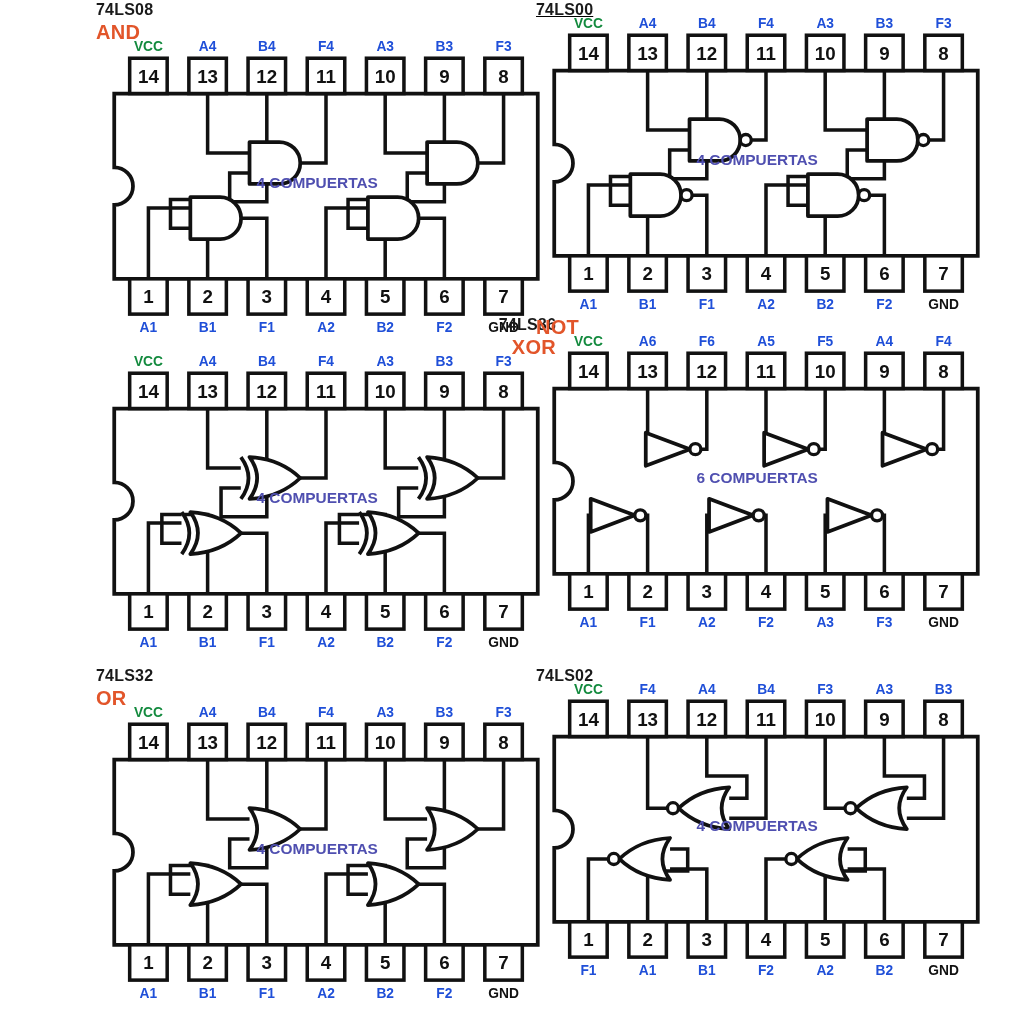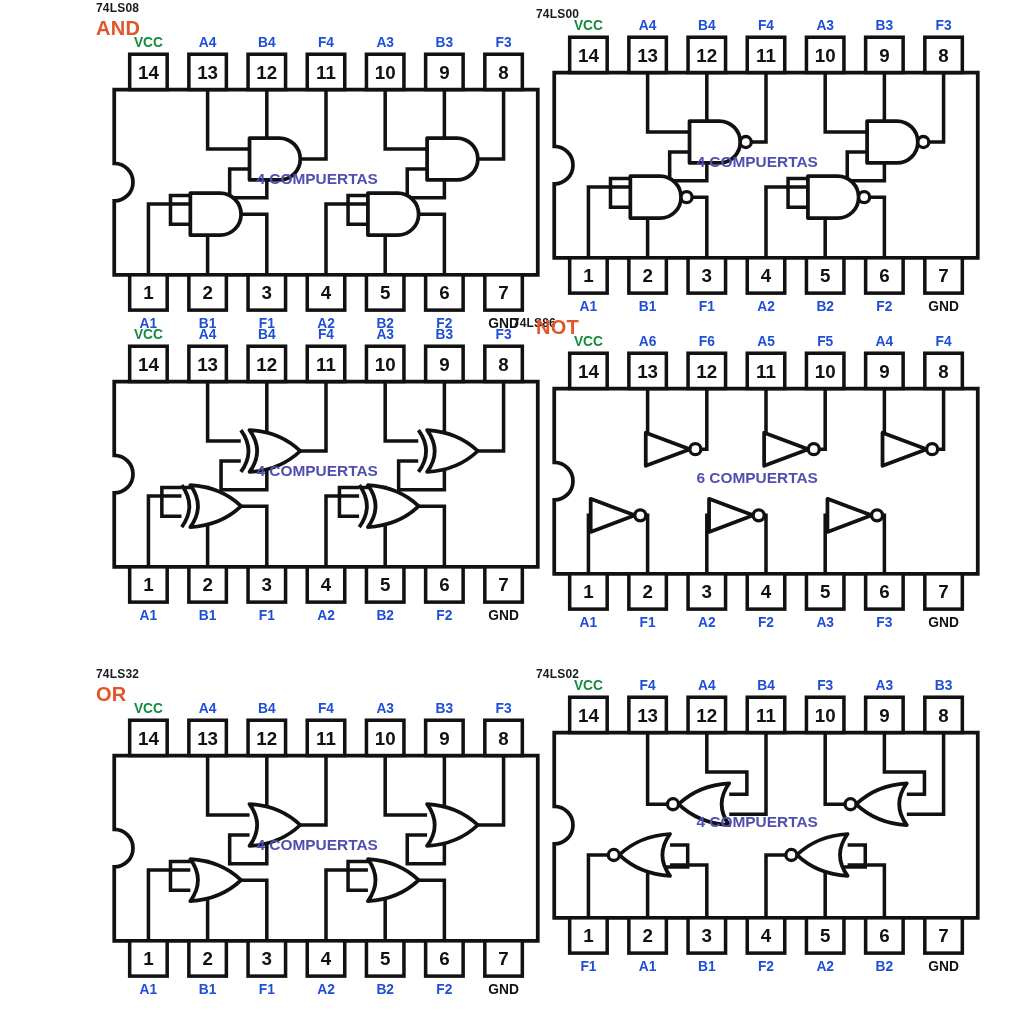"74LS08" .chip-title { font-size: 12px -> 16px }
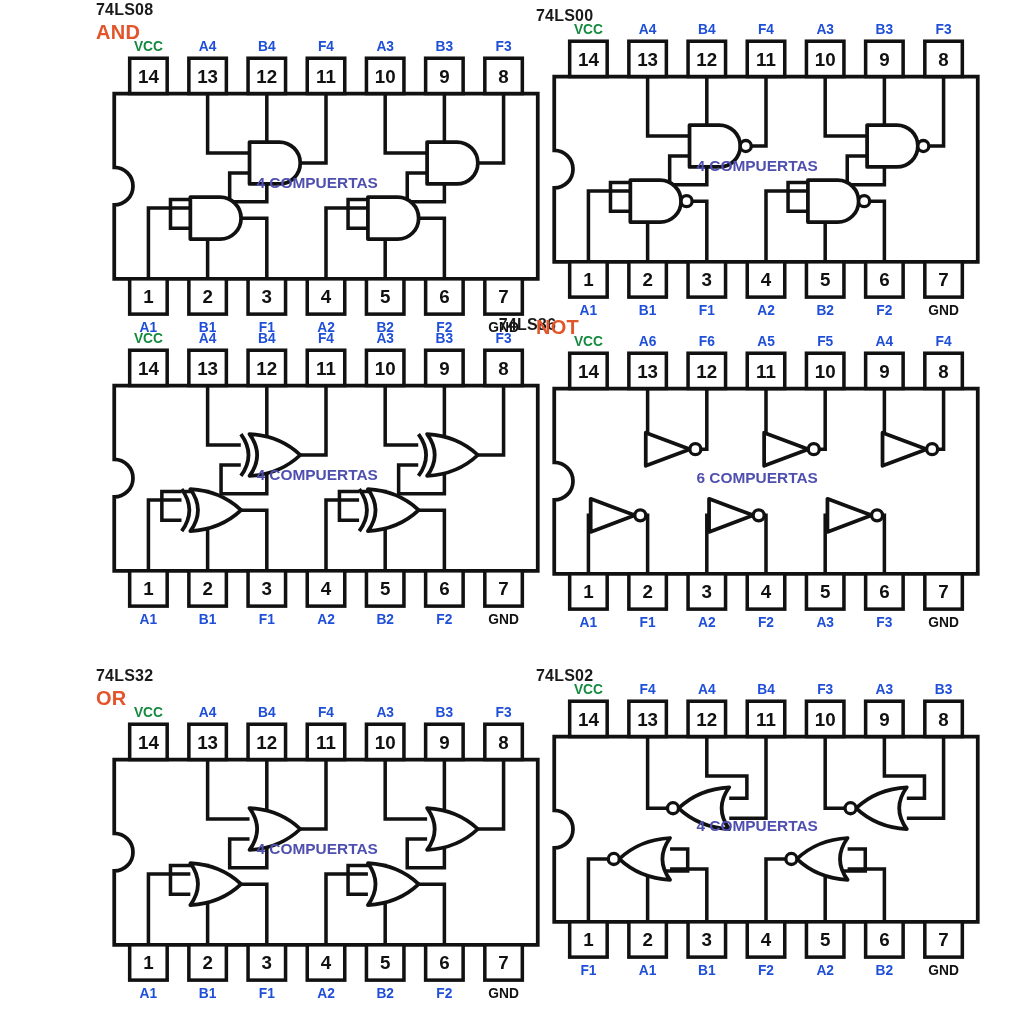"74LS00" div.chip-cell { text-decoration: none -> underline; top: 8px -> 2px }
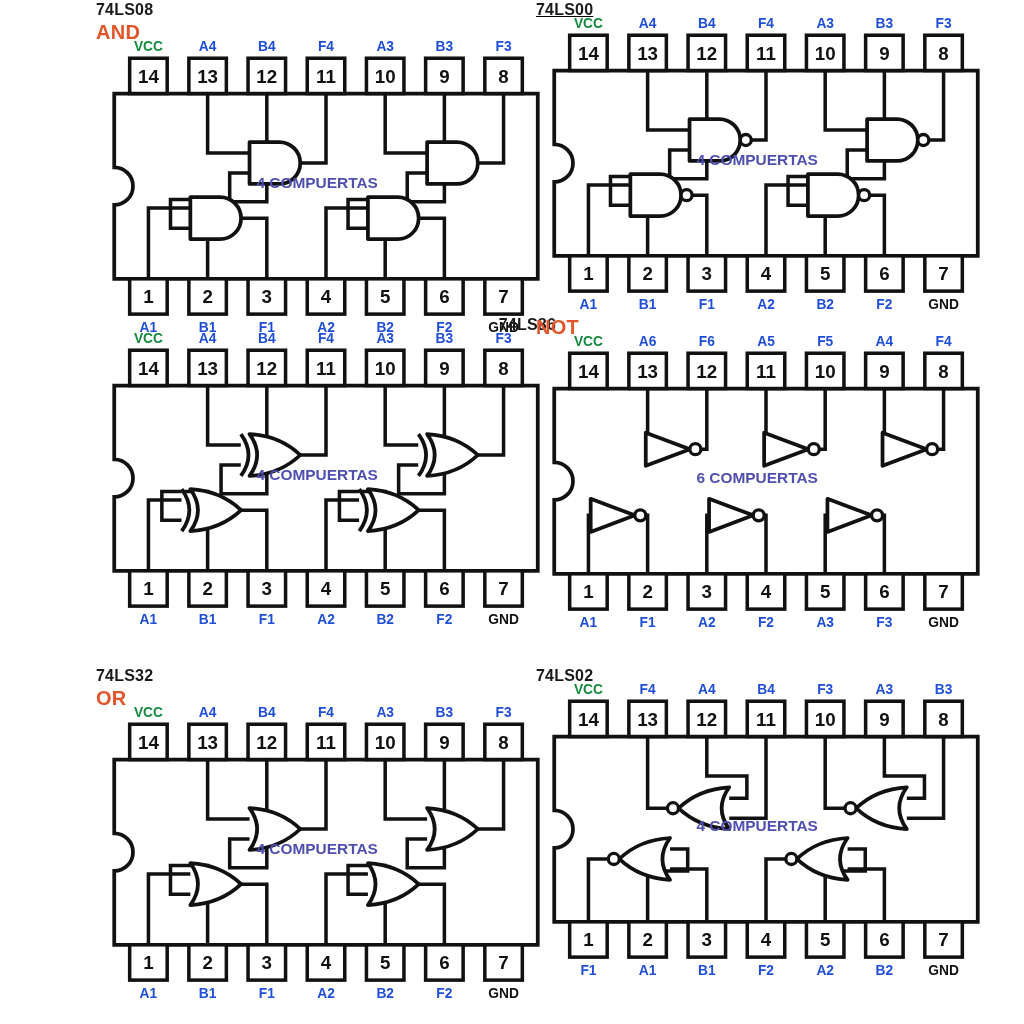"XOR" div.chip-func { html: none -> <div>XOR</div> }
